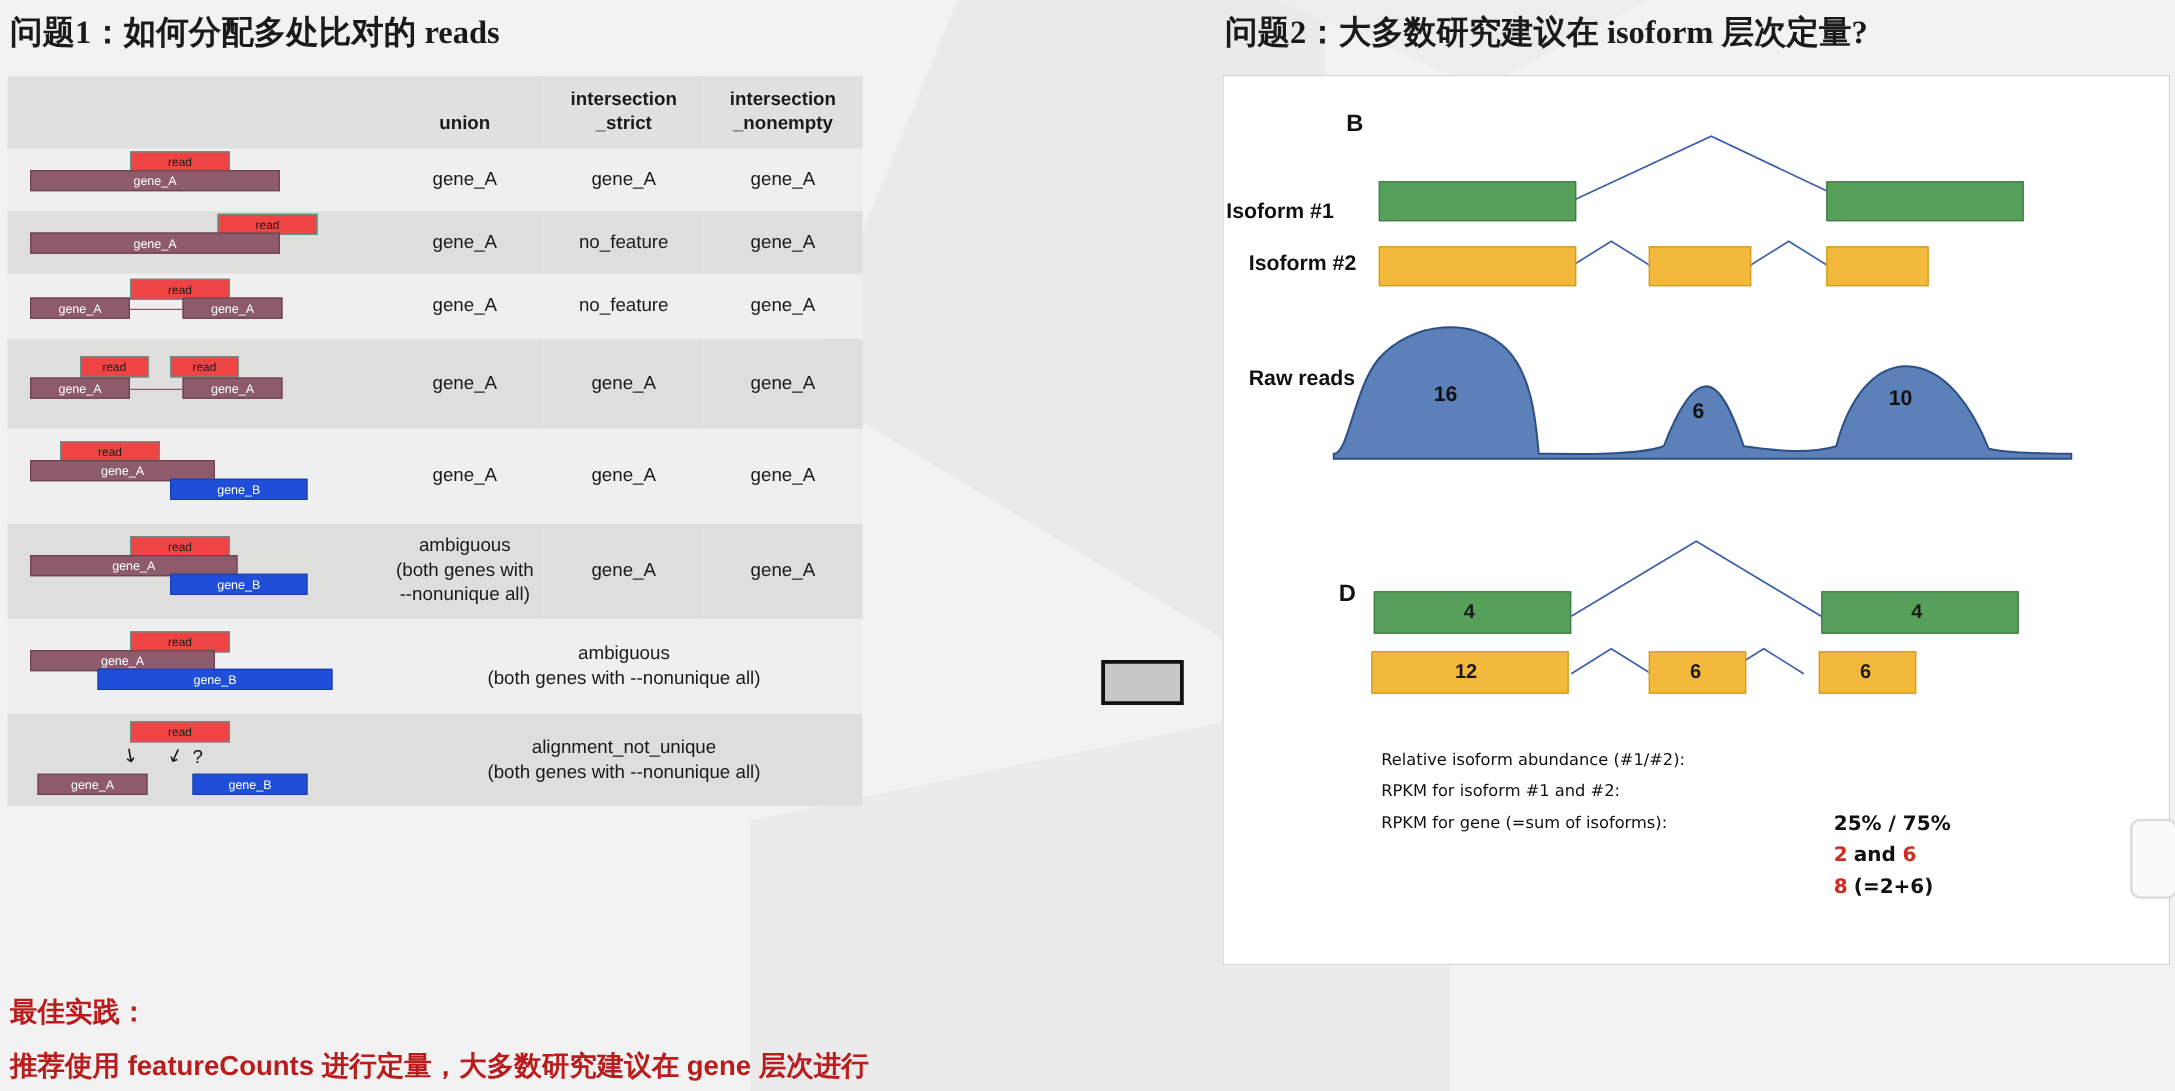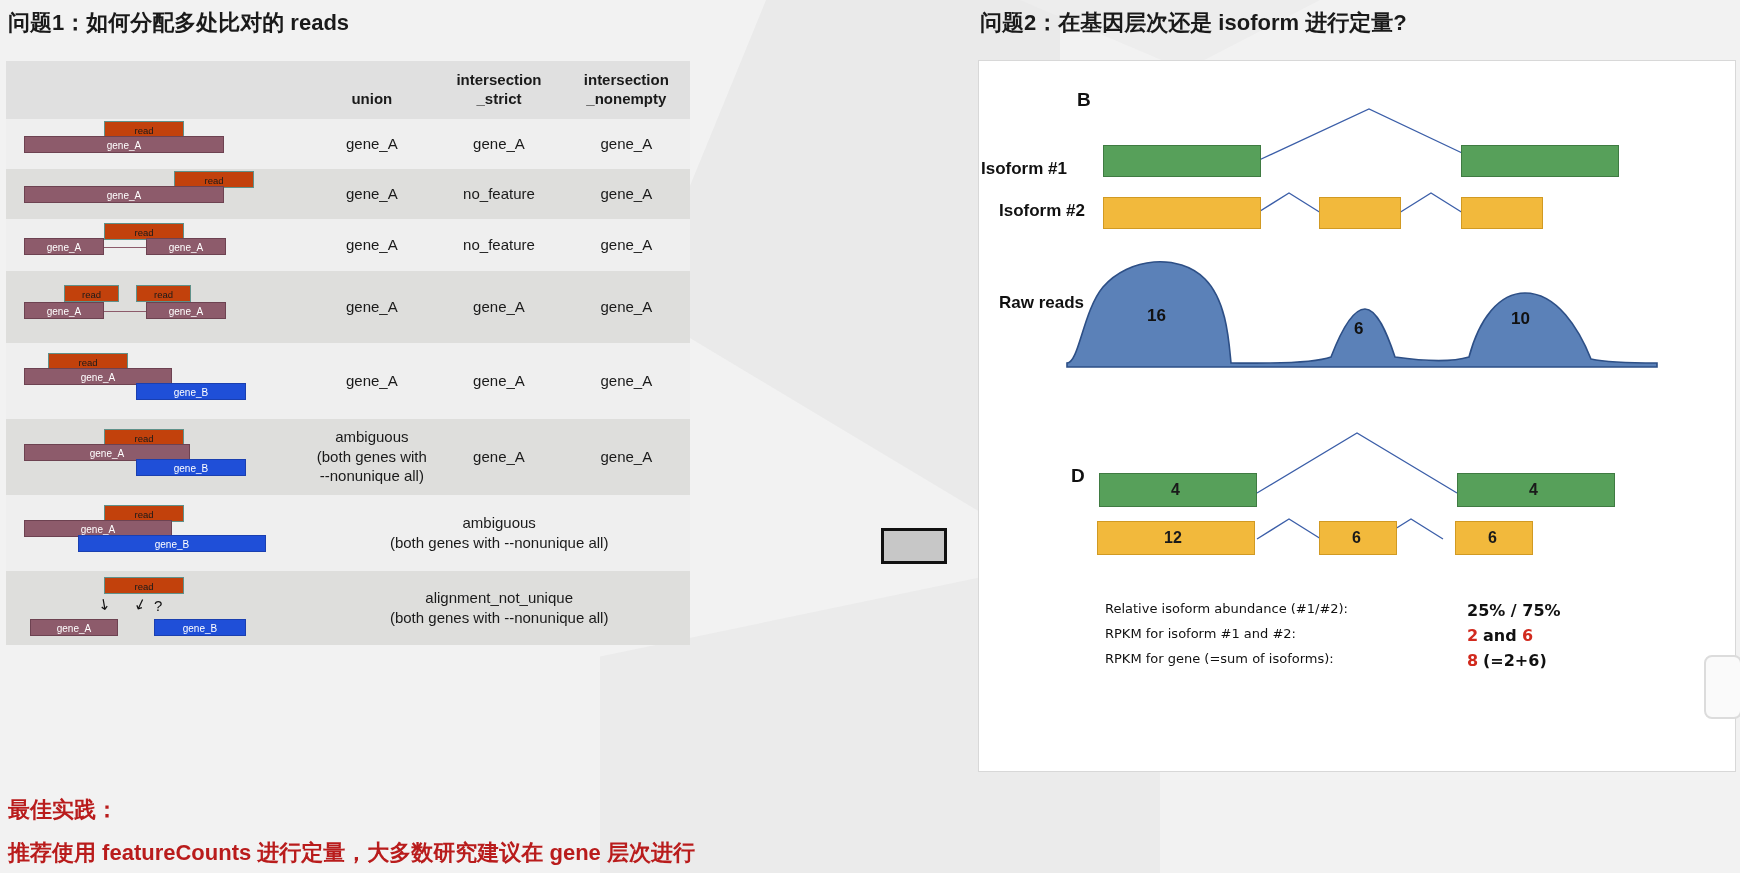"问题1：如何分配多处比对的 reads" h1.section-title { font-family: none -> Liberation Serif, serif; font-size: 22px -> 26px }
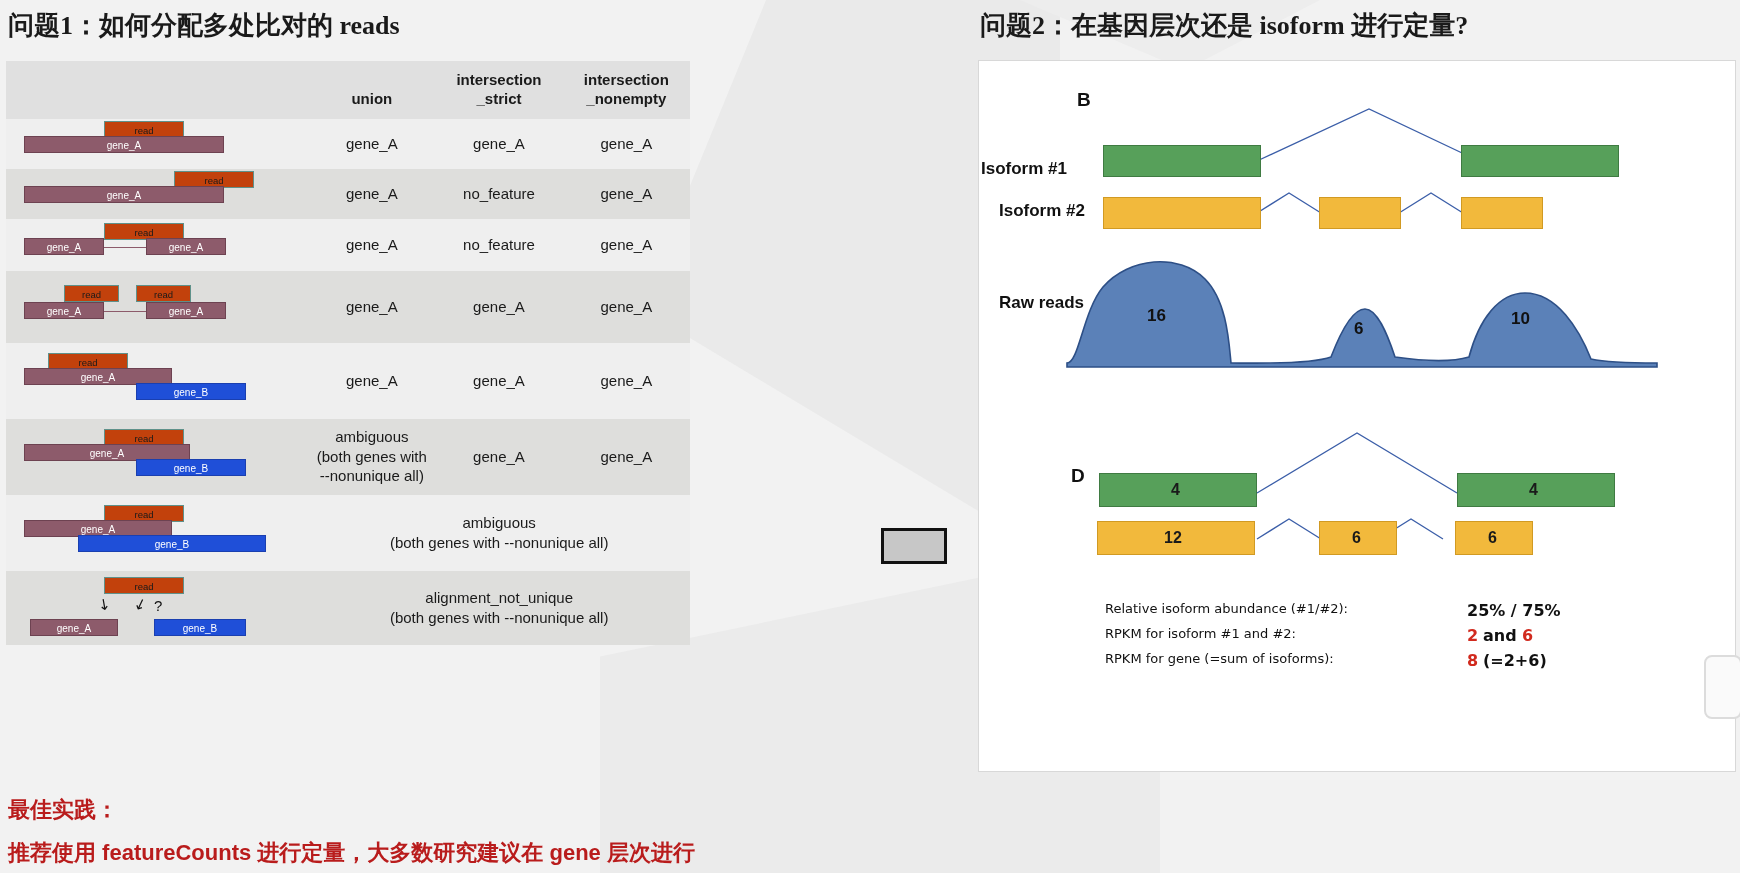"问题2：在基因层次还是 isoform 进行定量?" h1.section-title { text: 在基因层次还是 isoform 进行 -> 大多数研究建议在 isoform 层次 }
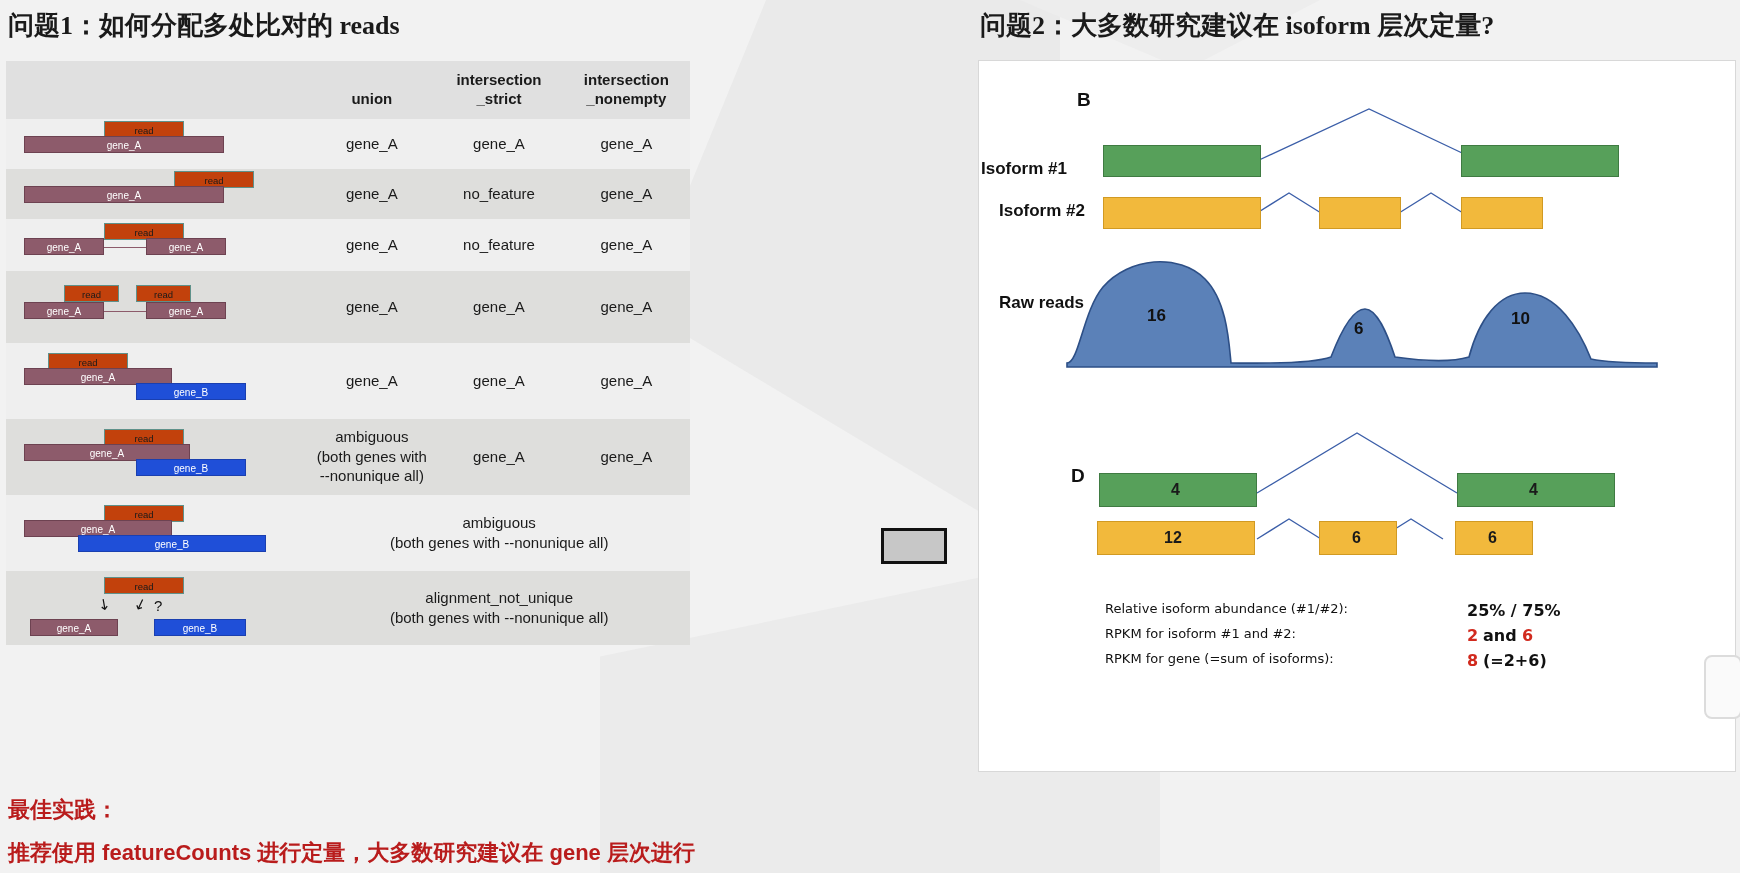"read" .read { background: #c2410c -> #ef4444 }
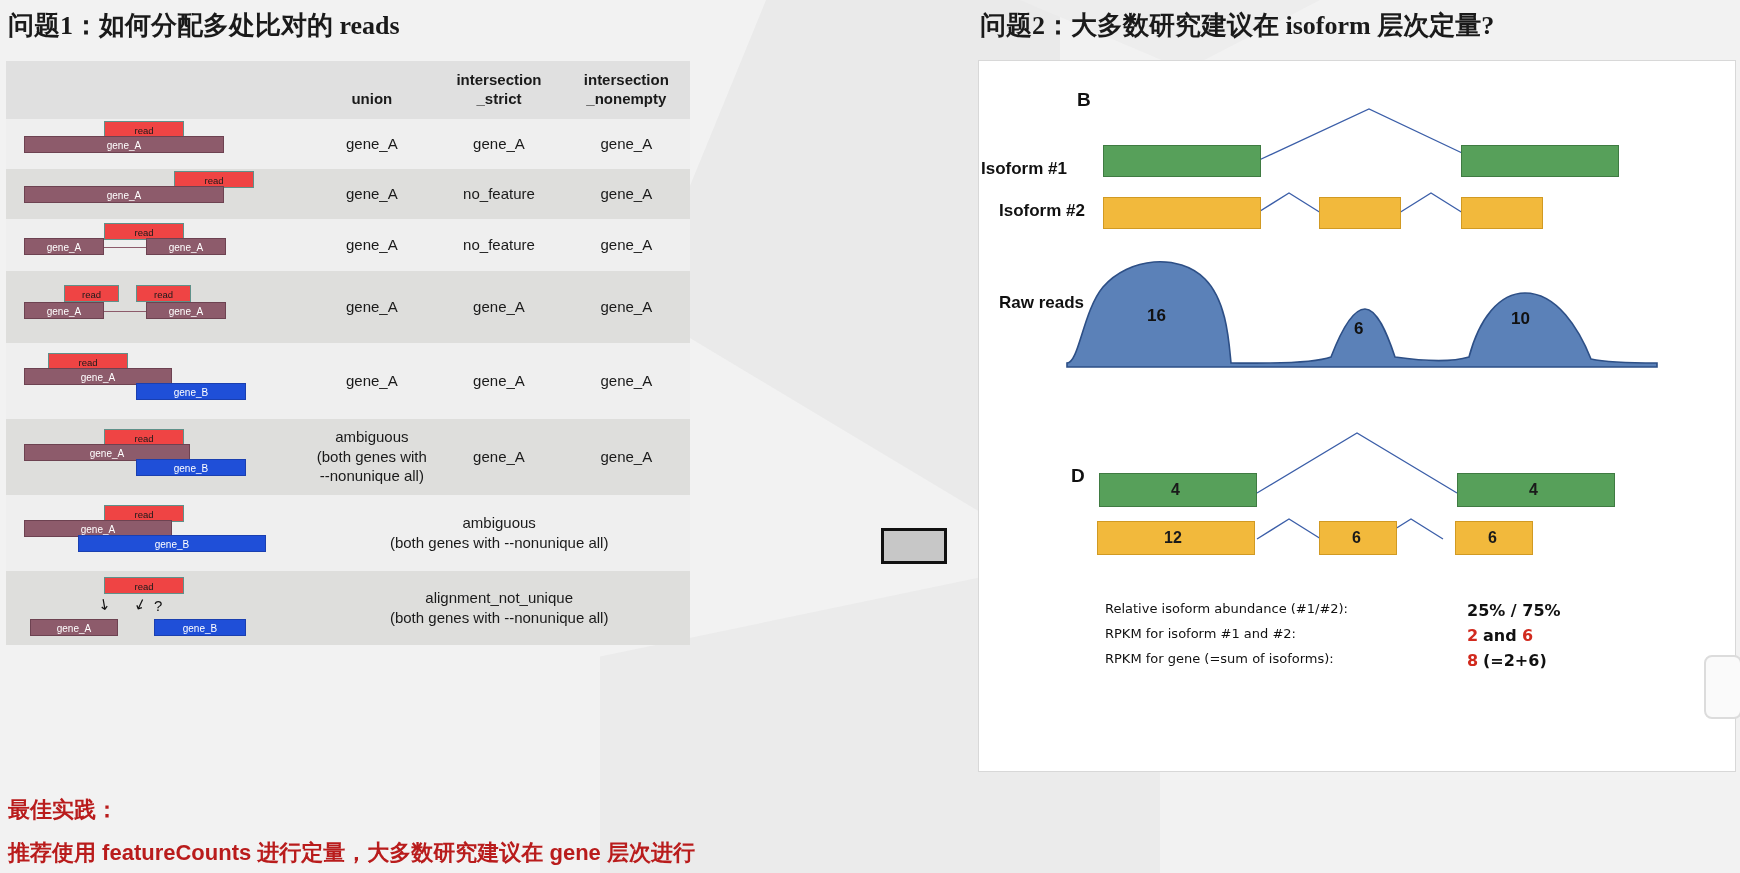"25% / 75%" .stats-val { margin-top: none -> 48px }
